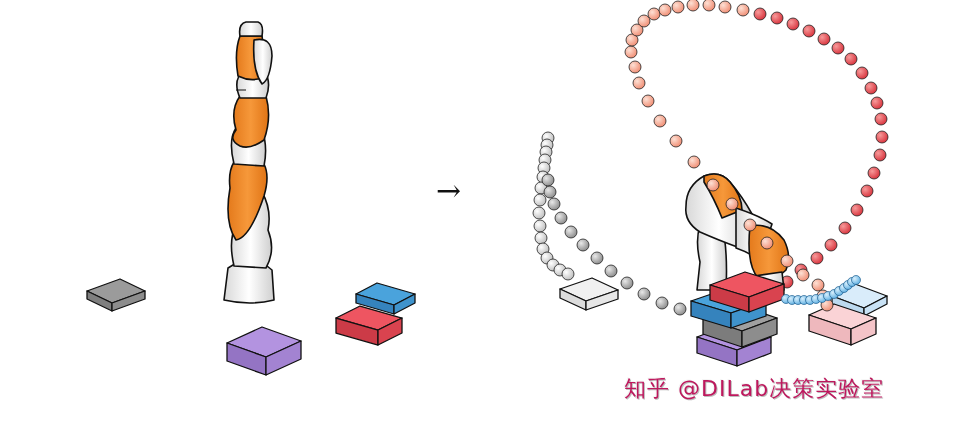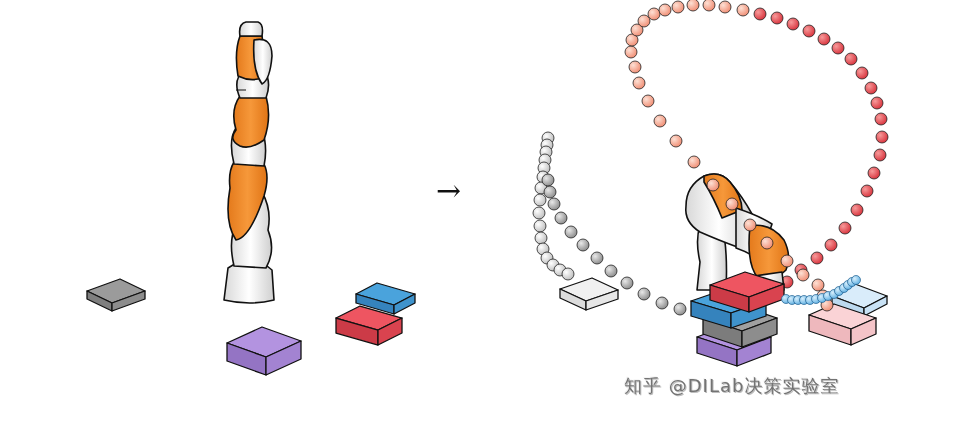"知乎 @DILab决策实验室" .watermark { color: #737373 -> #be185d; font-size: 18px -> 22px }
